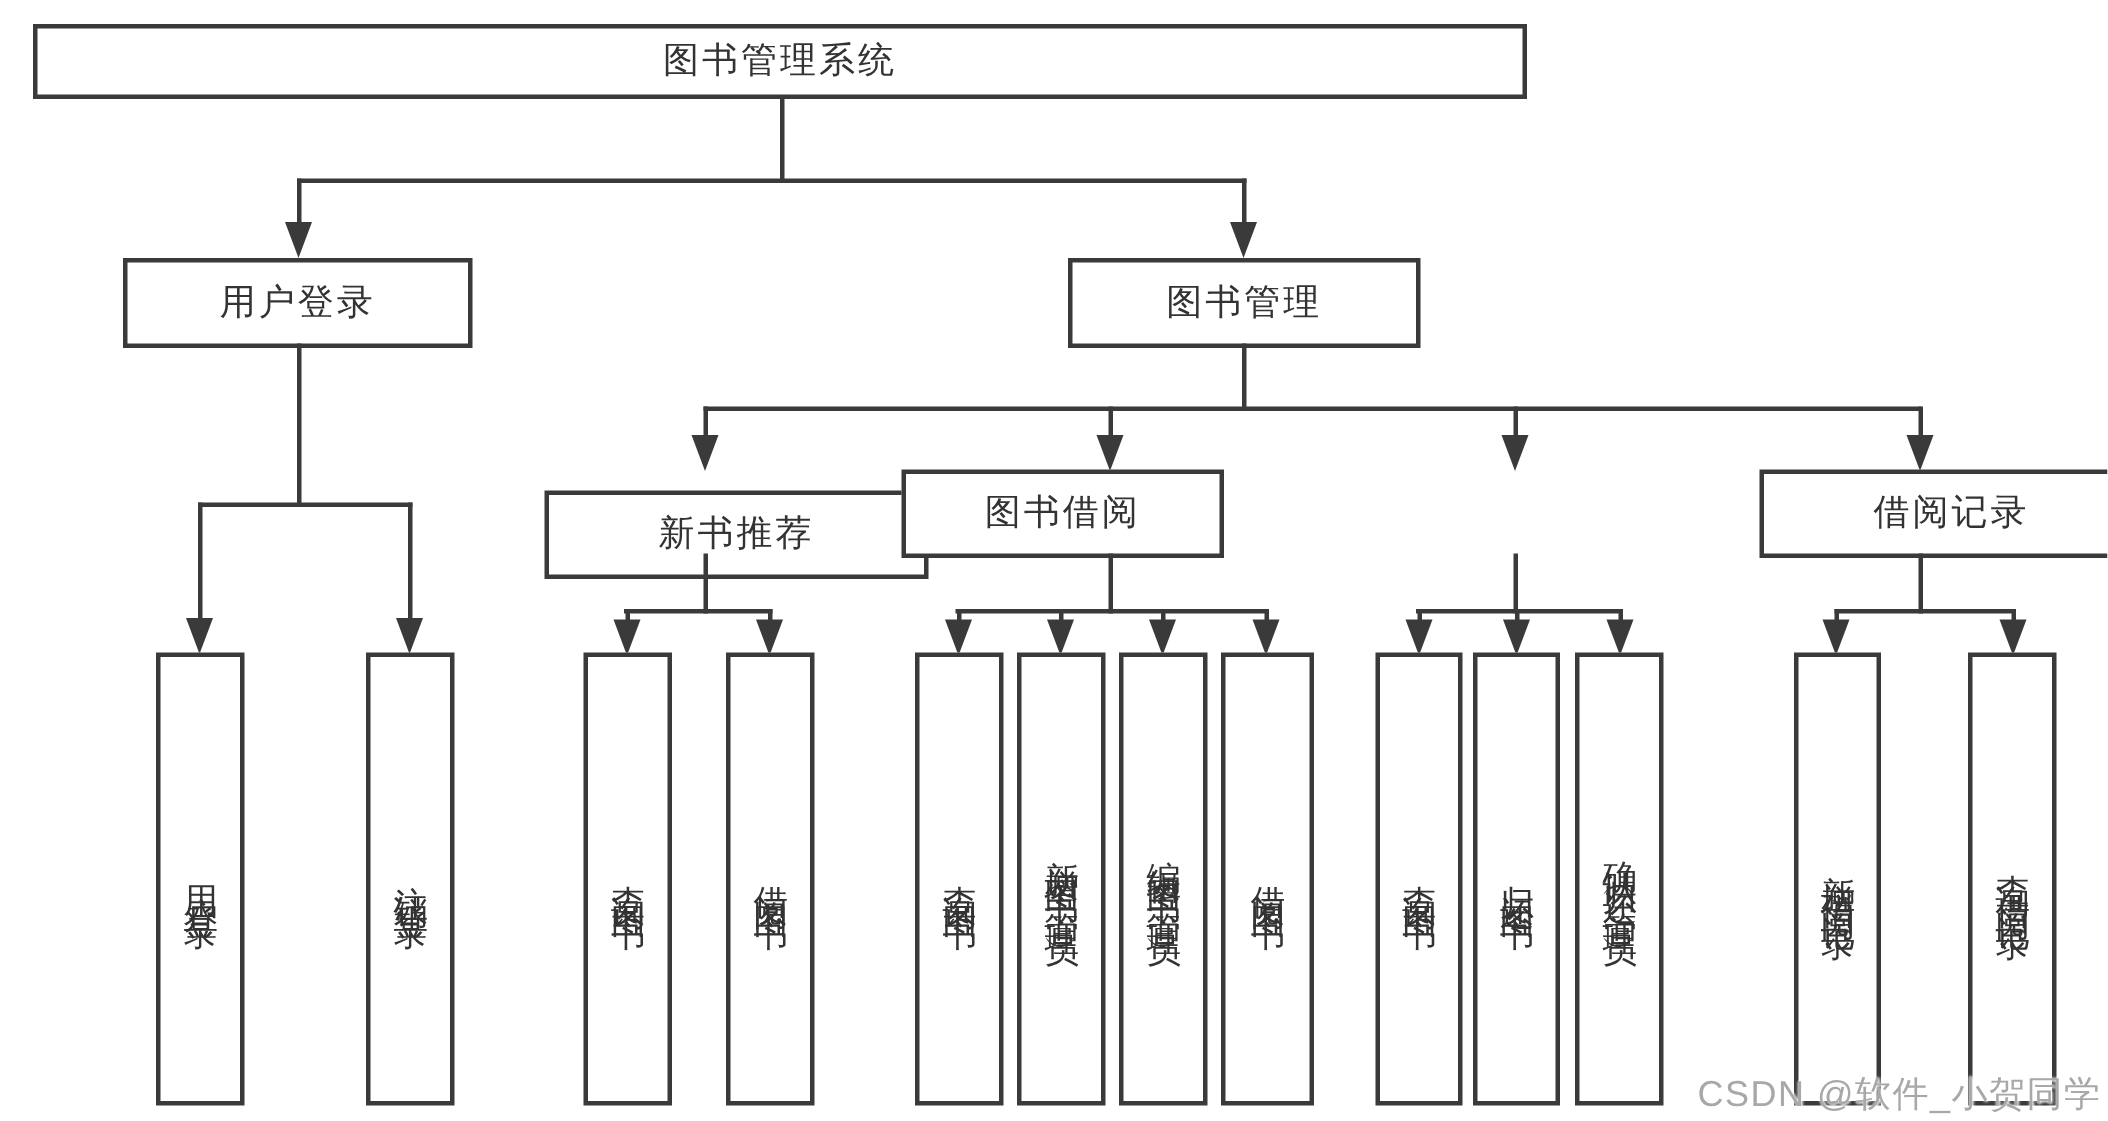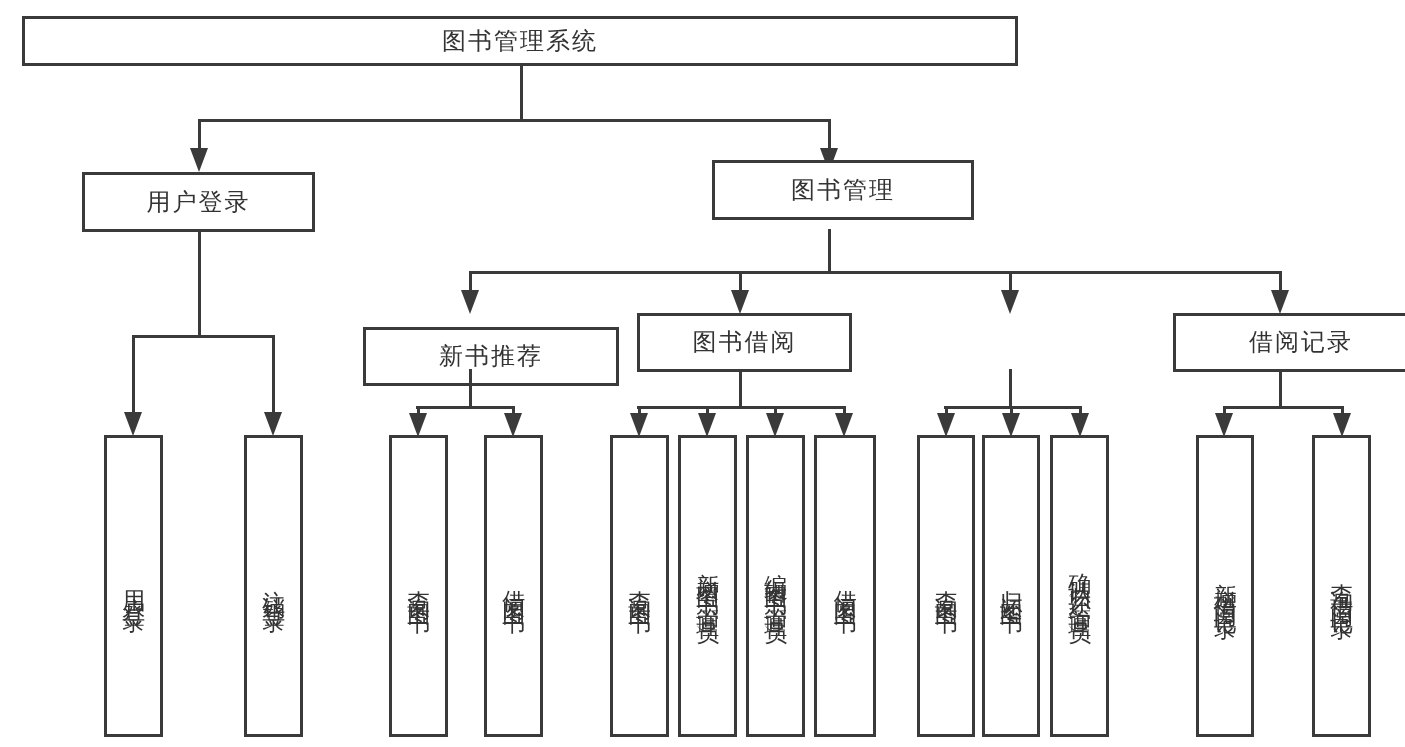"图书管理" div.box { top: 160px -> 172px; width: 262px -> 235px }
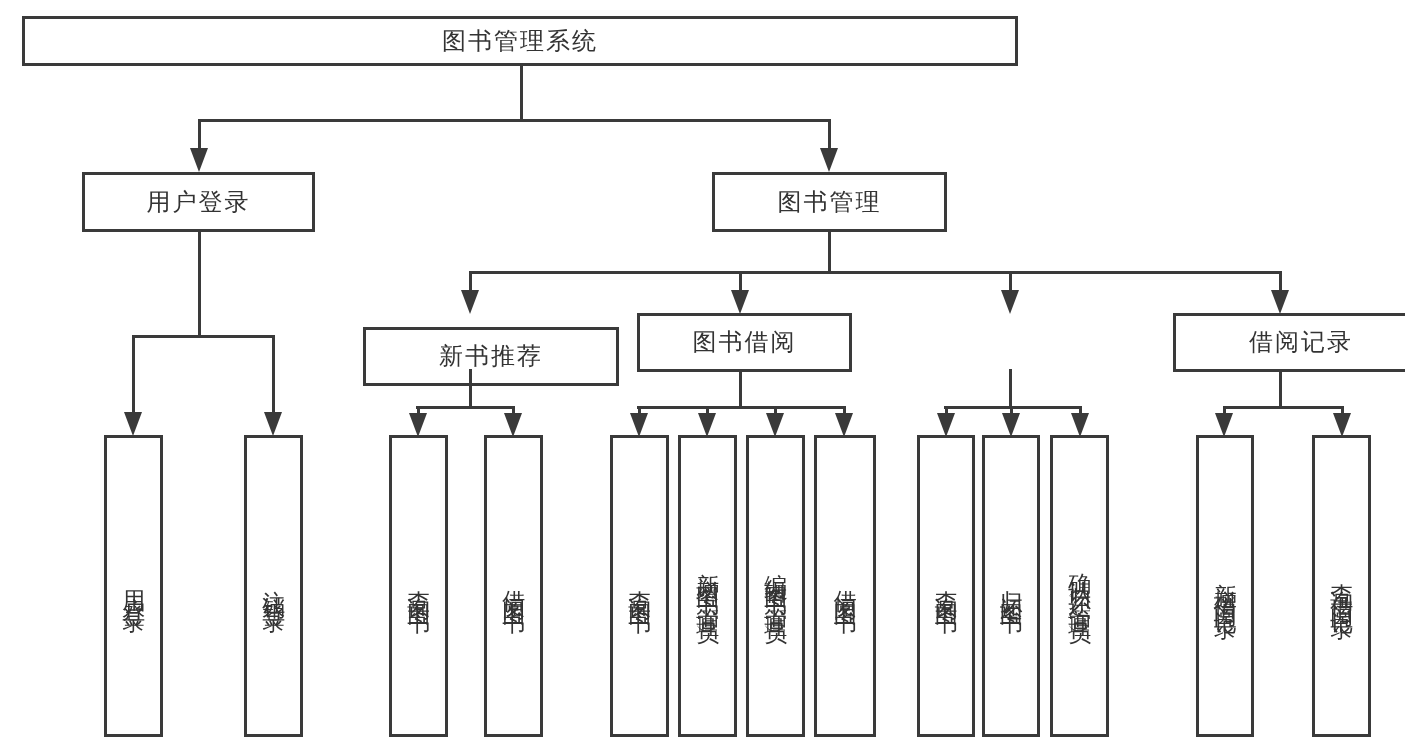"图书借阅" div.box { left: 637px -> 601px }
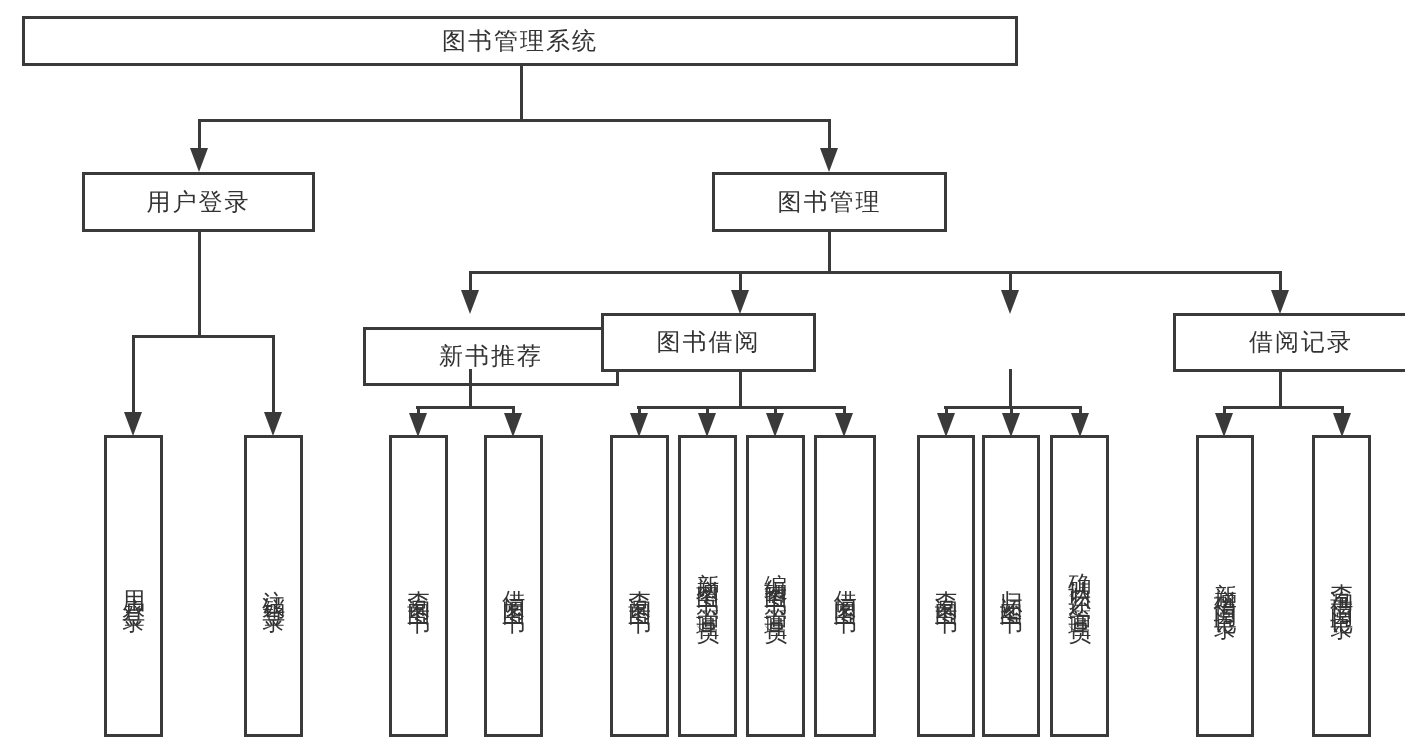"CSDN @软件_小贺同学" div.watermark { html: none -> <div>CSDN @软件_小贺同学</div> }
